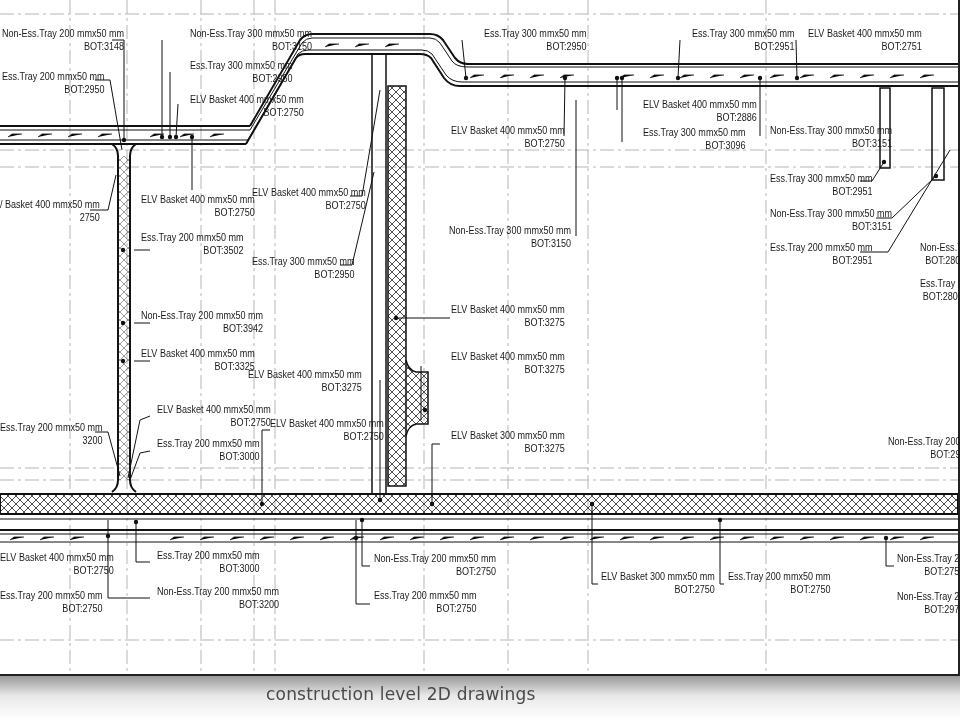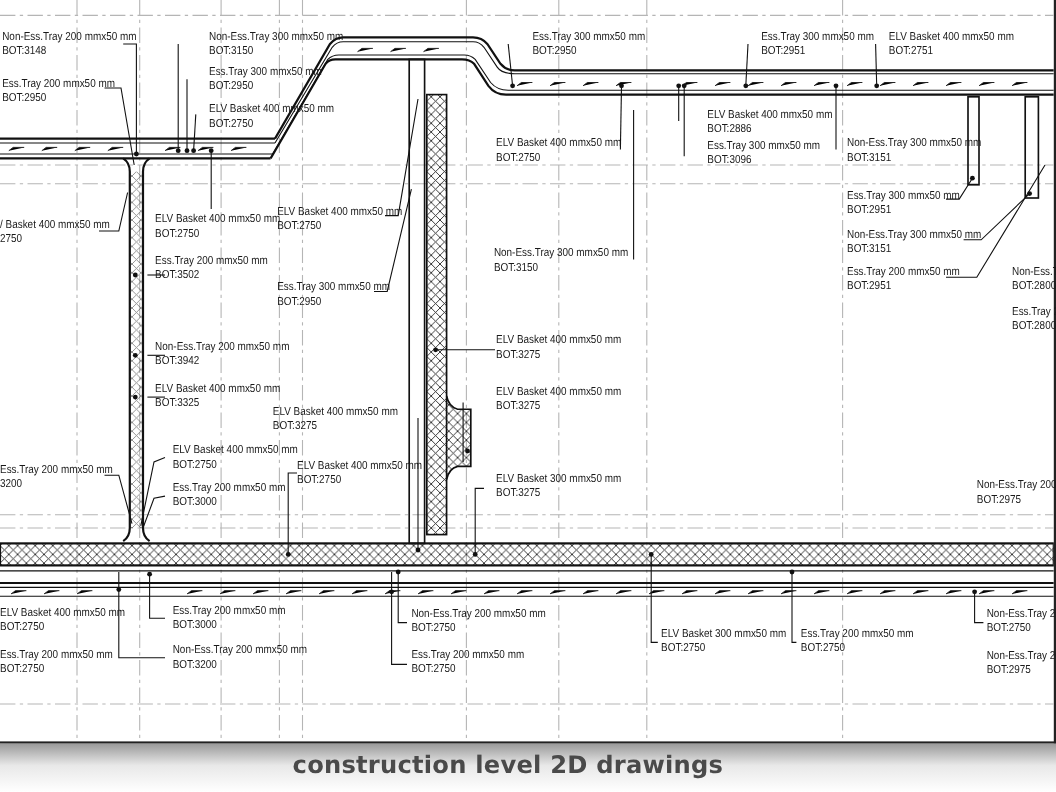"Non-Ess.Tray 200 mmx50 mm" #sheet { text-align: none -> right }
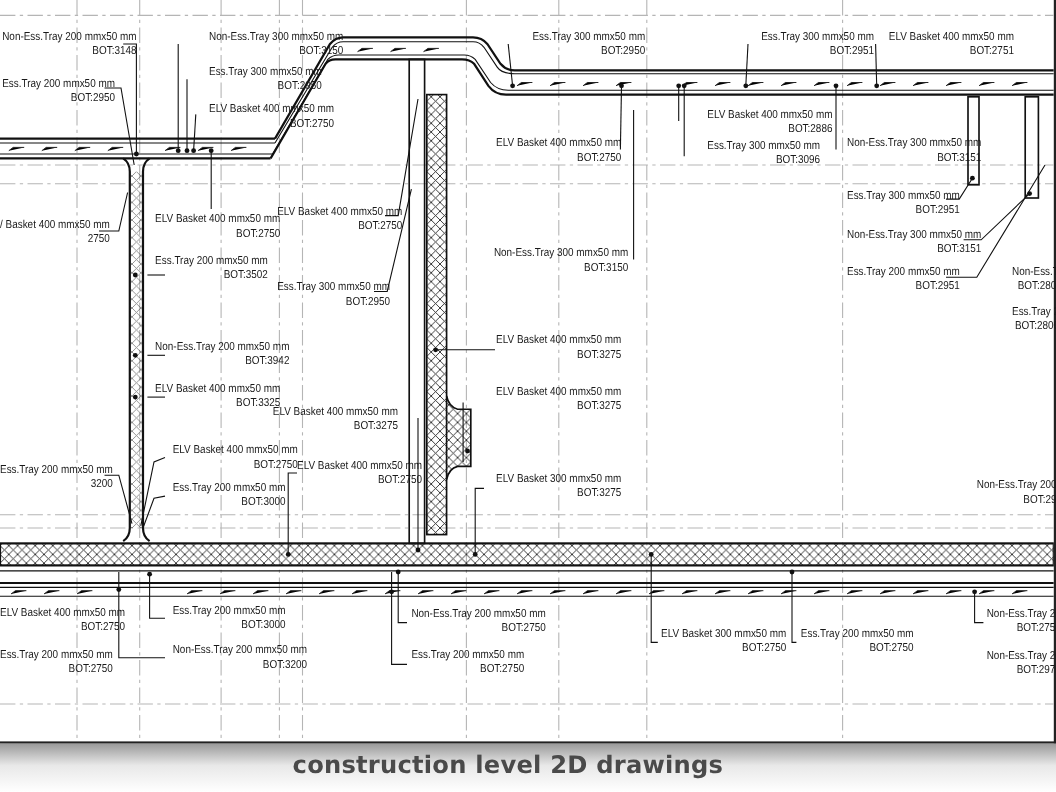"construction level 2D drawings" #caption { font-size: 22px -> 17px; font-weight: bold -> normal }
